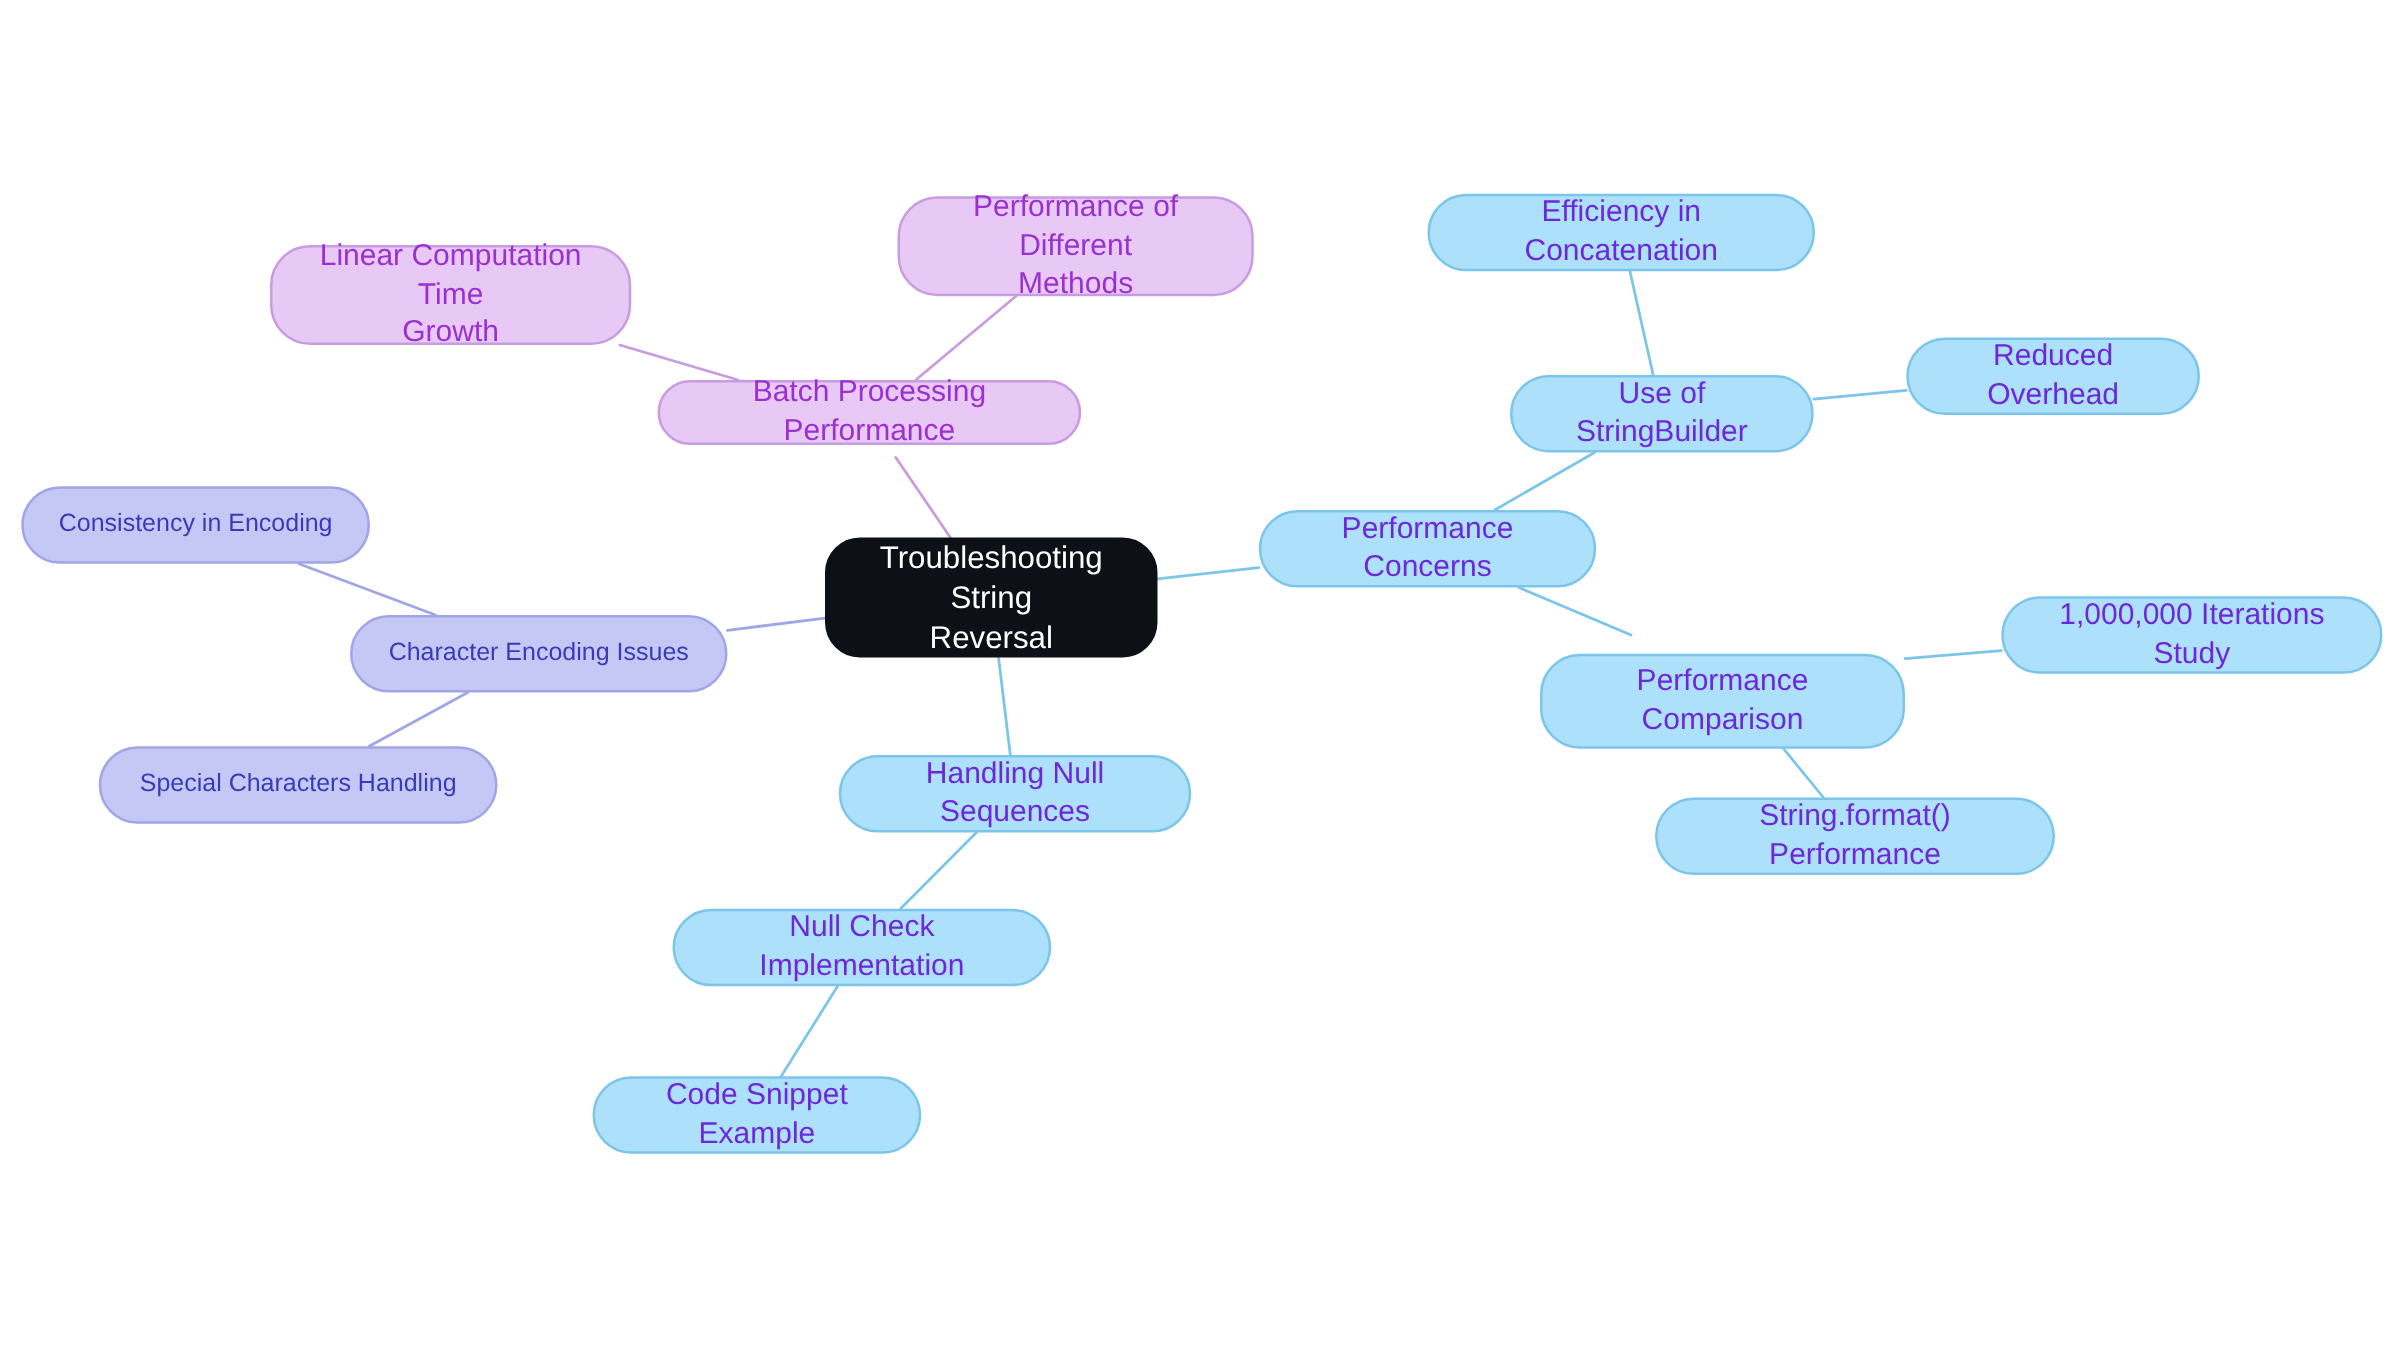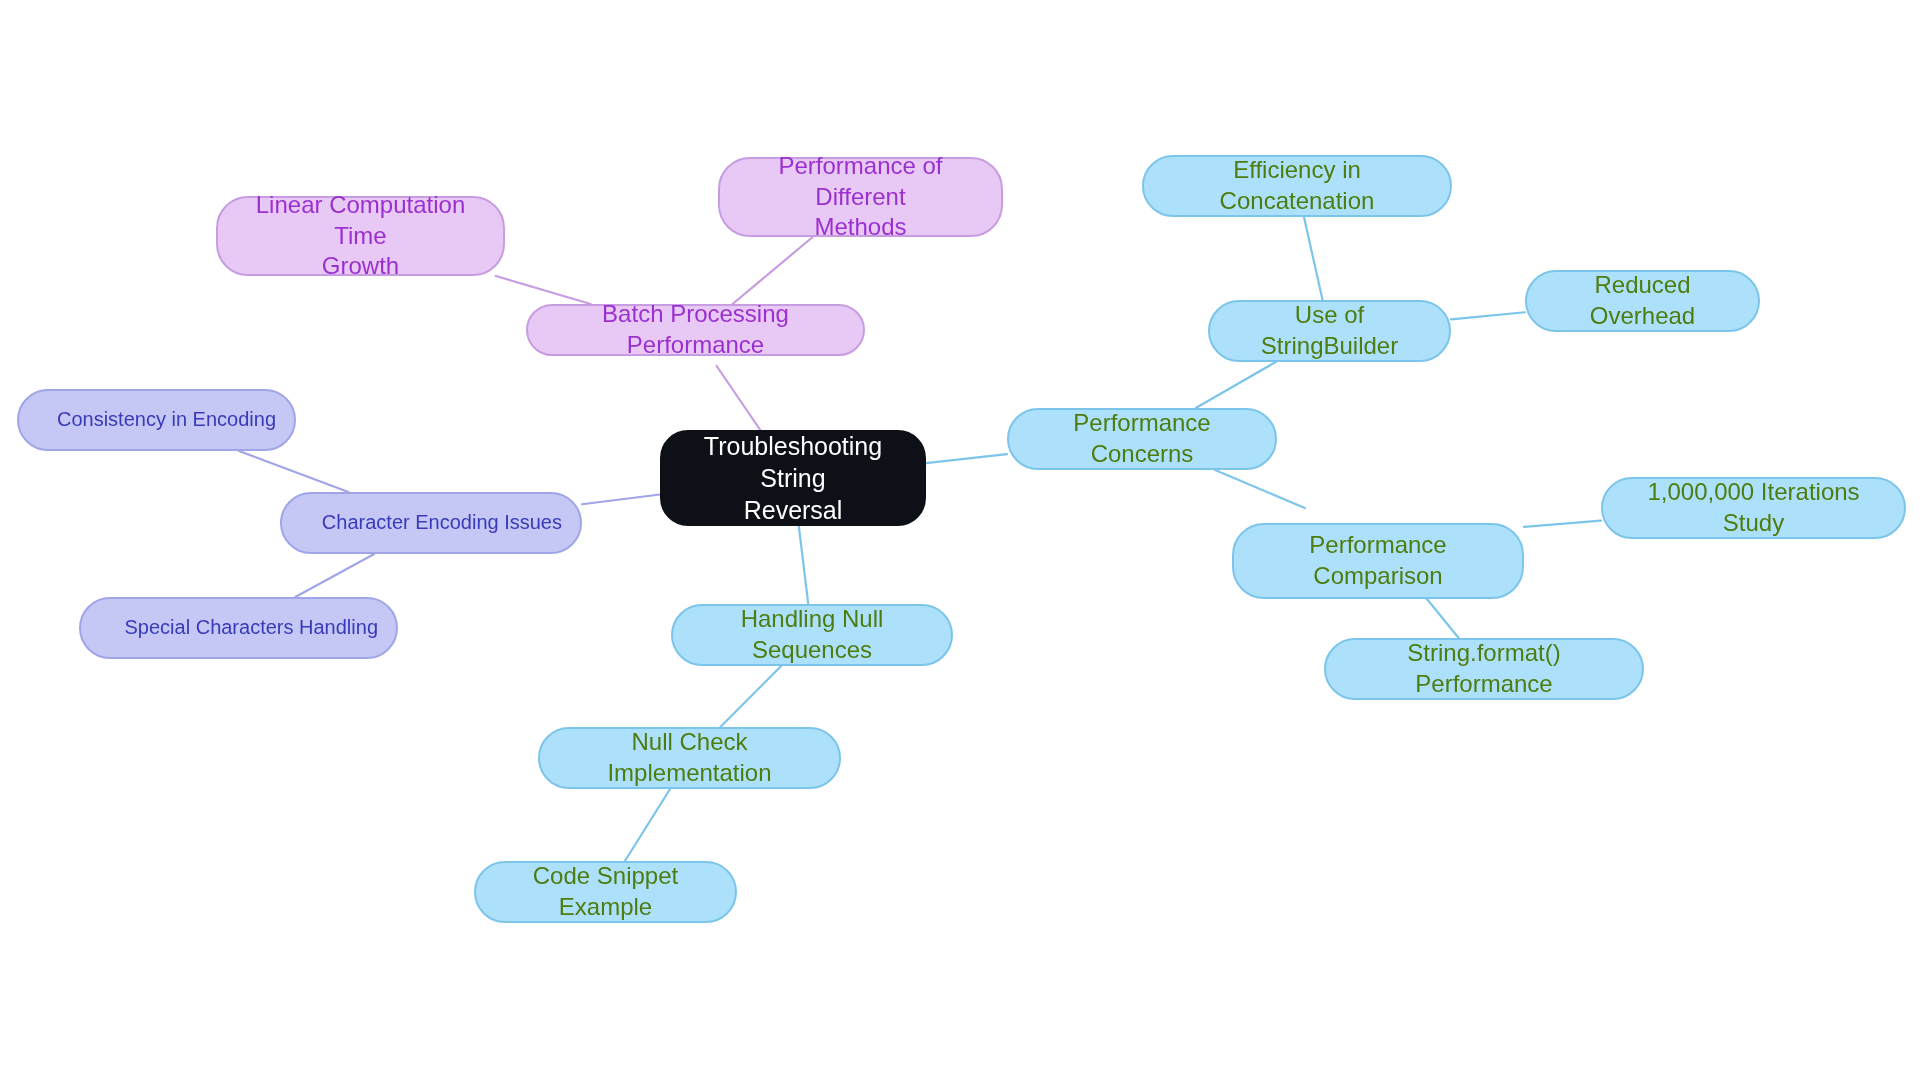"Performance of Different" .node { justify-content: flex-end -> center }
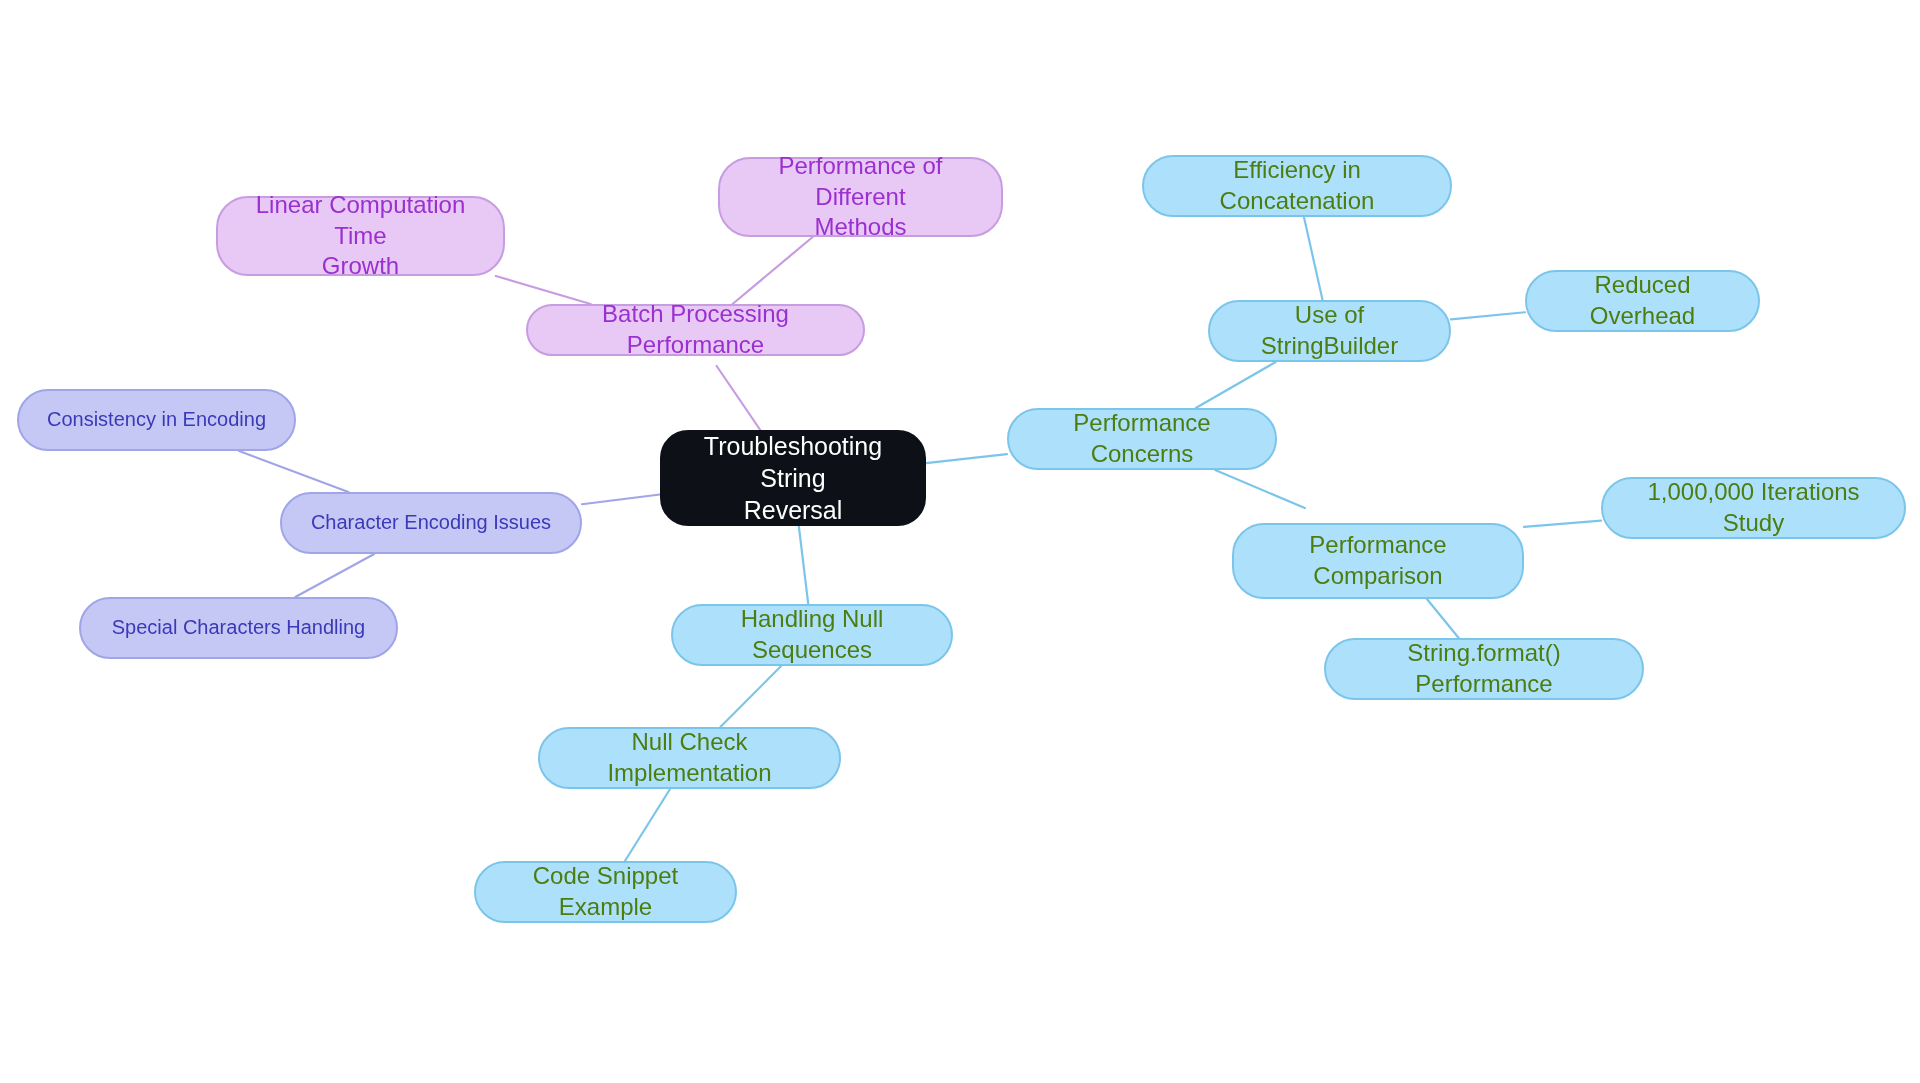"Efficiency in Concatenation" .node-blue { color: #4d7c0f -> #6d28d9 }
